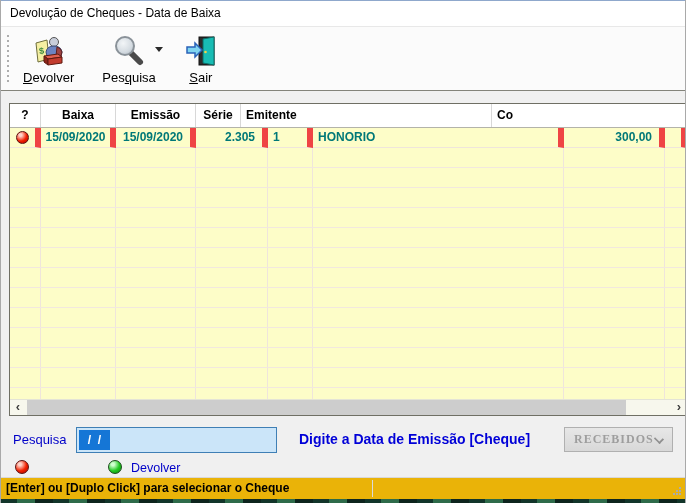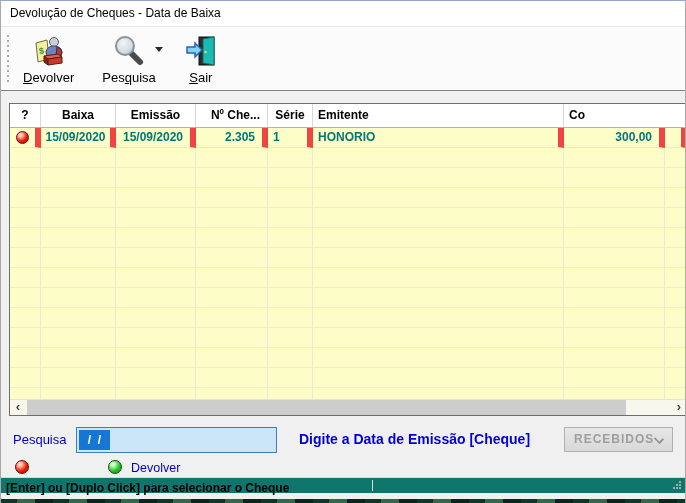"Nº Che..." div.g-hcell { html: <div>Nº Che...</div> -> none }
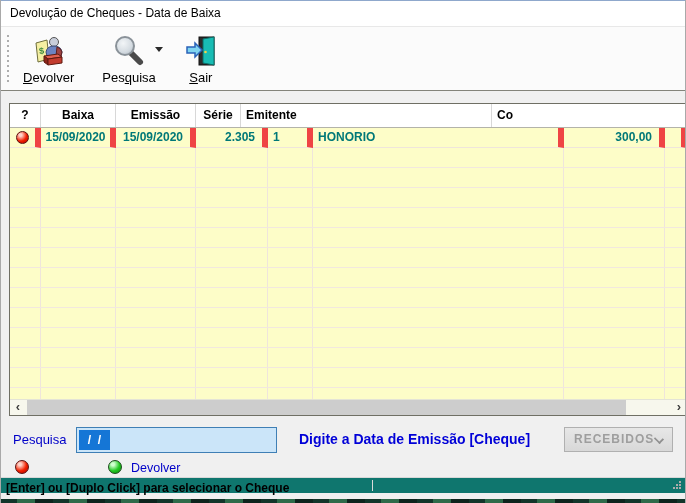"RECEBIDOS" #filter-combo .val { font-family: none -> Liberation Serif, serif }
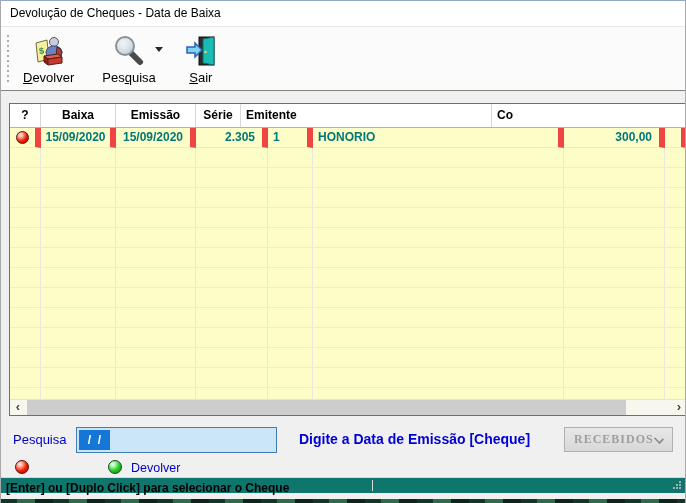"[Enter] ou [Duplo Click] para" #statusbar { background: #0f766e -> #eab308; height: 16px -> 22px }
